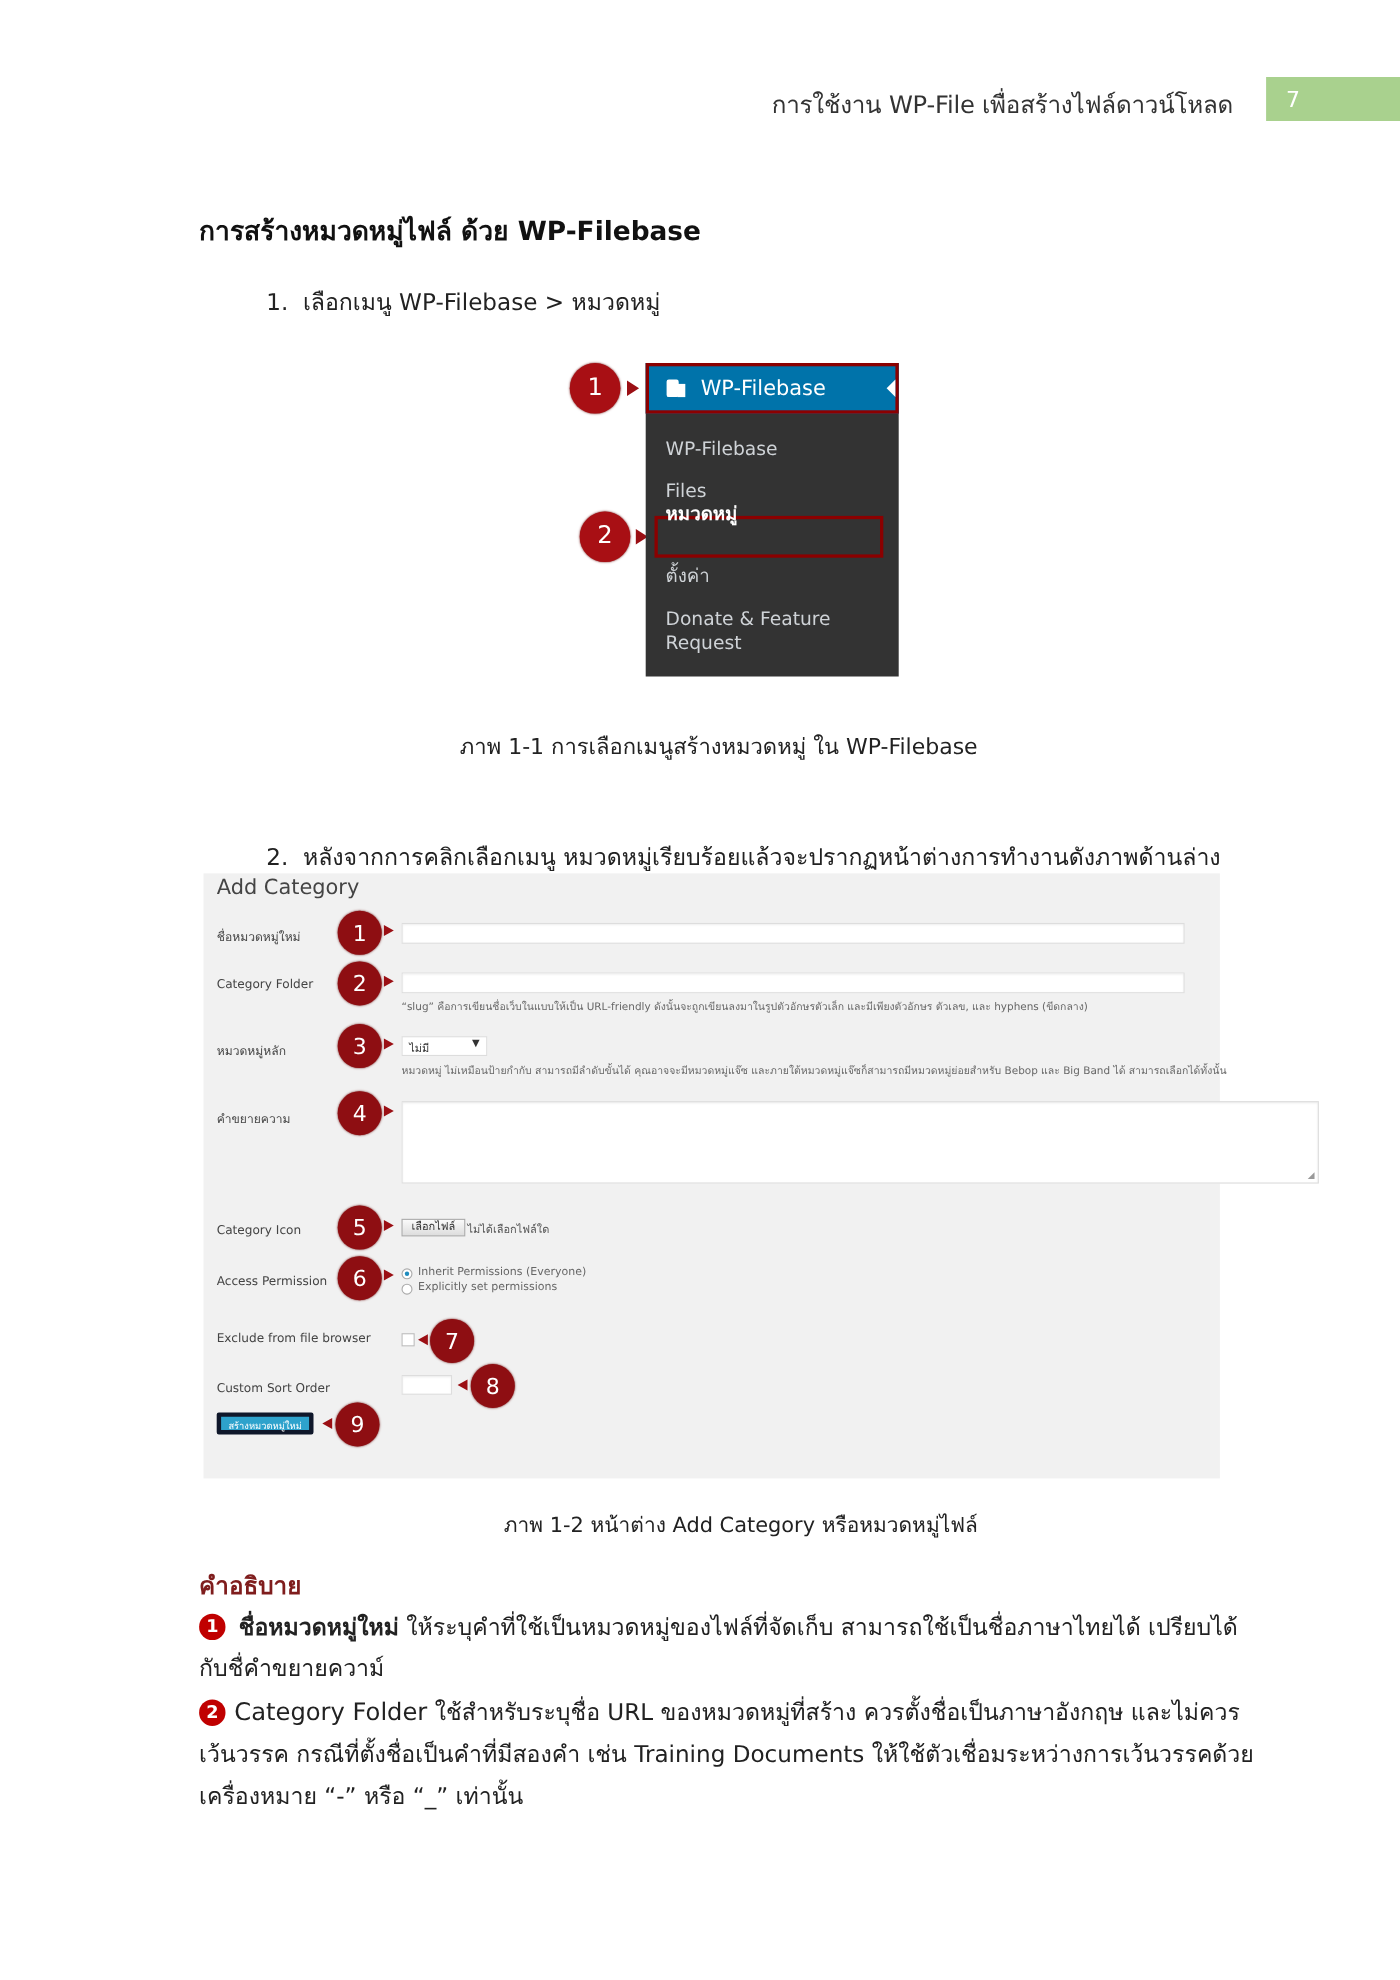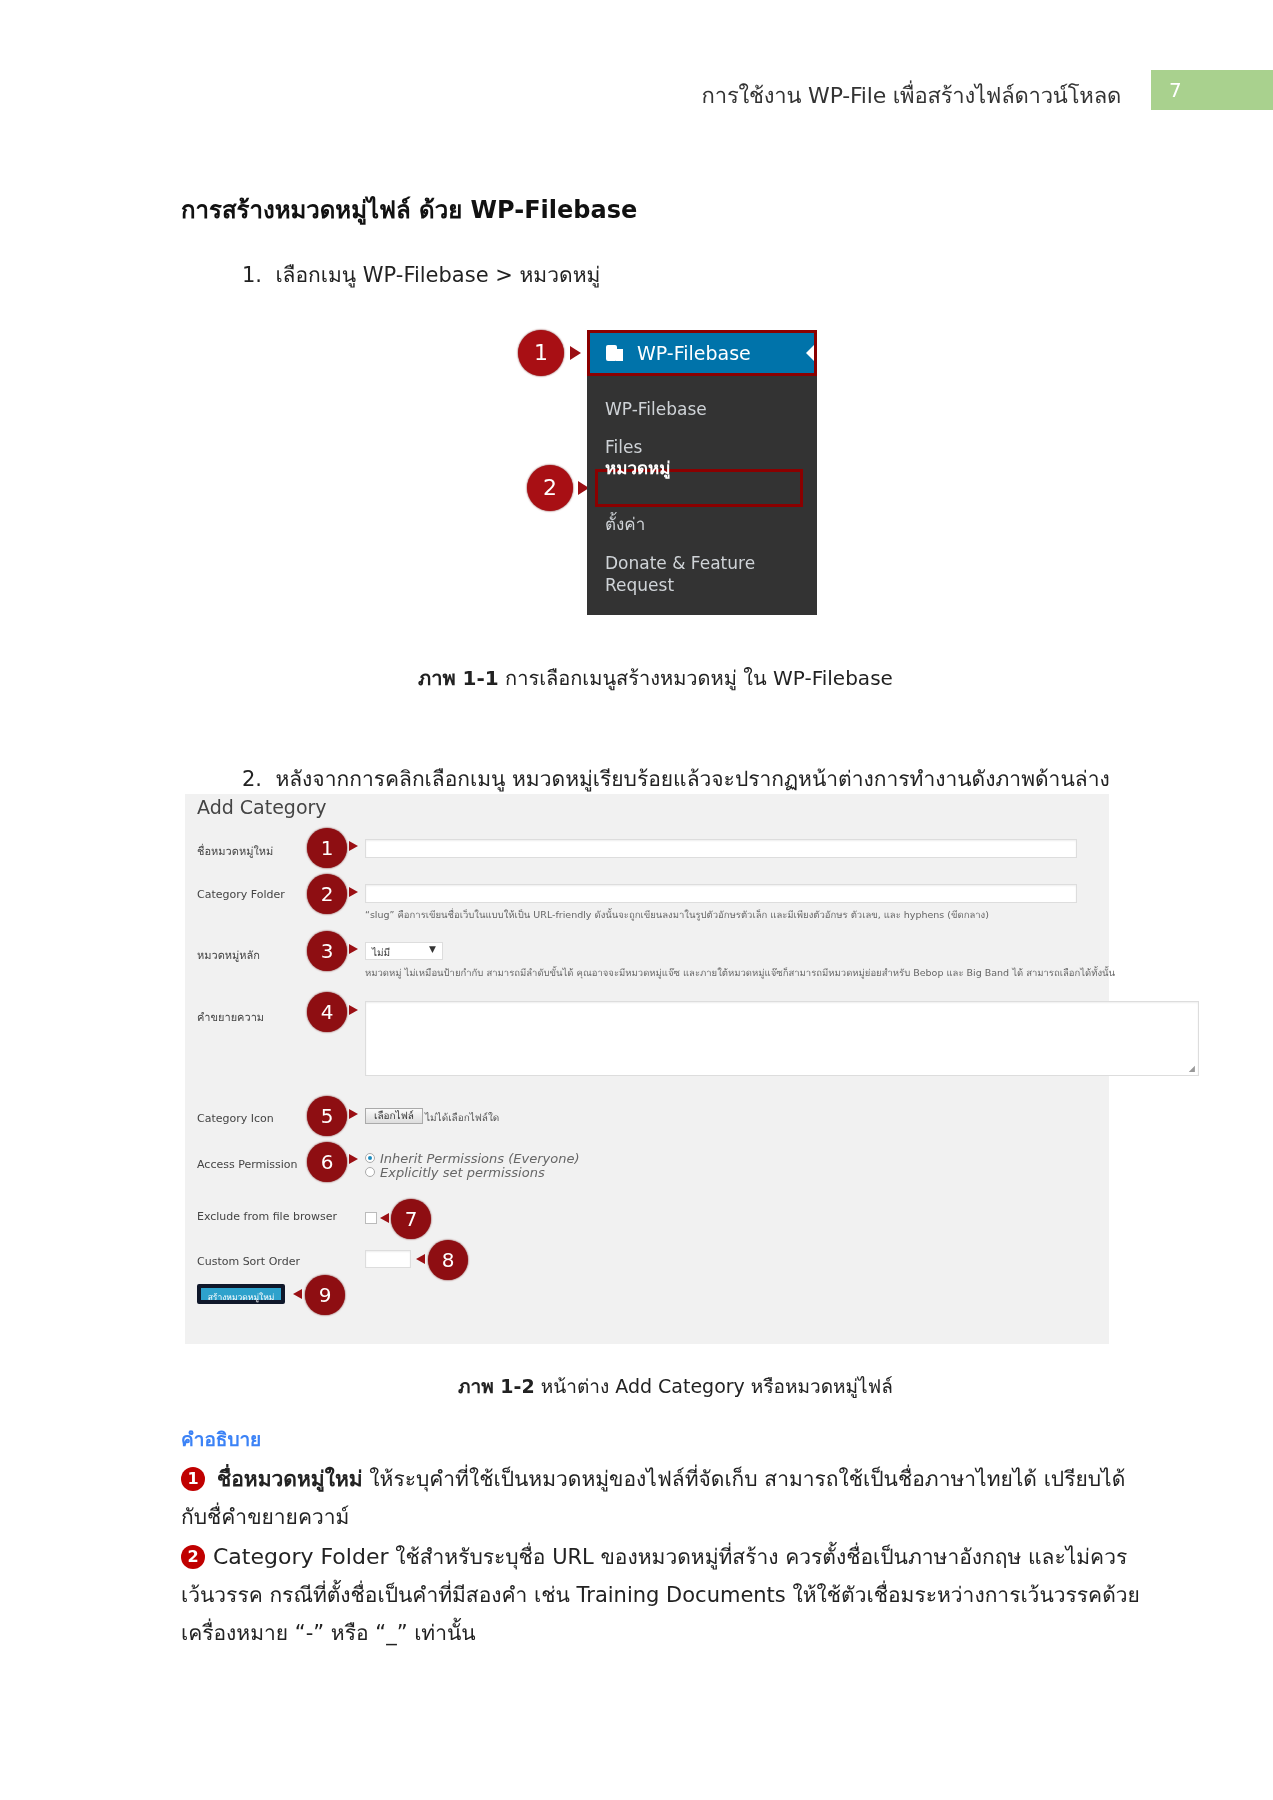"ภาพ 1-1" .caption b { font-weight: bold -> normal }
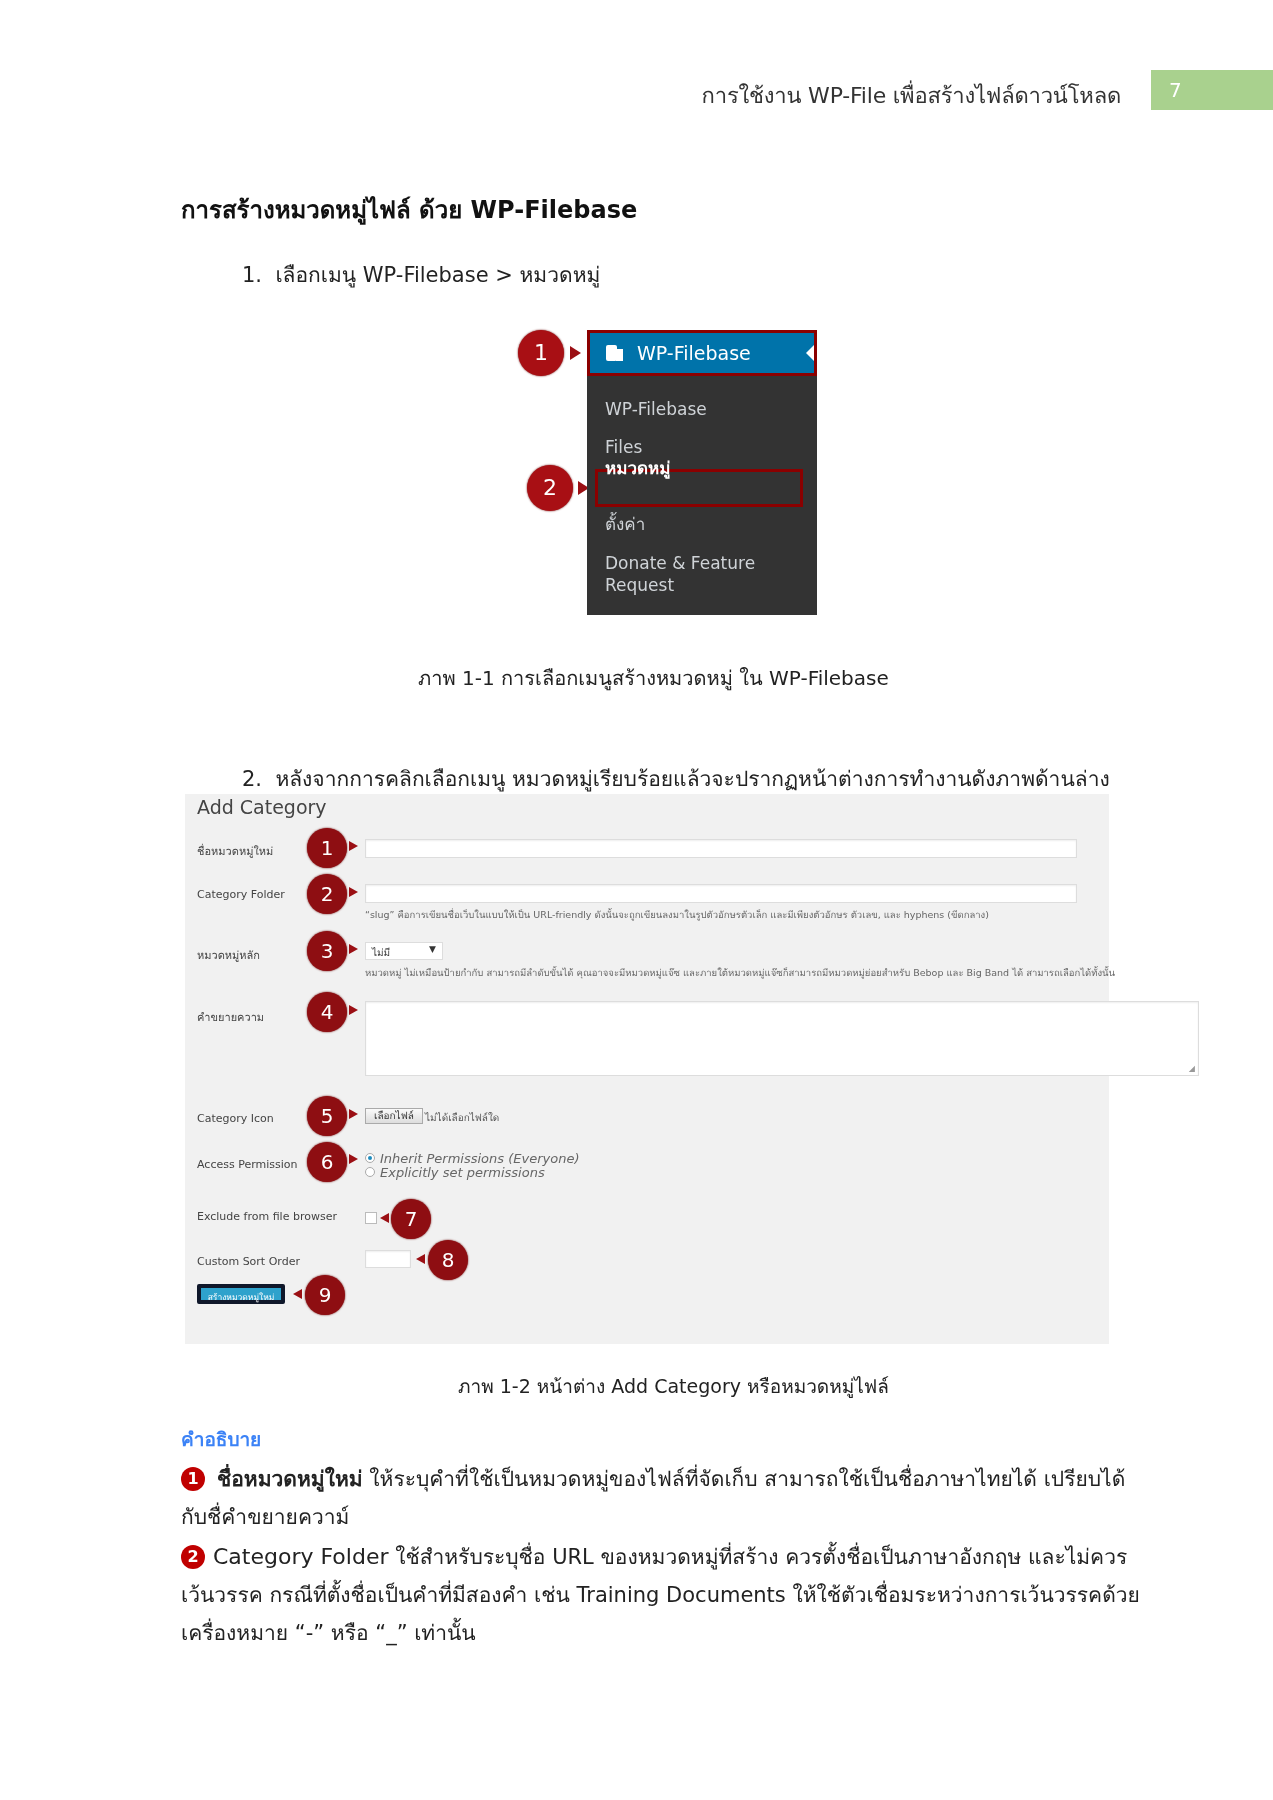"Inherit Permissions (Everyone)" .radio-label { font-size: 13px -> 10px; font-style: italic -> none }
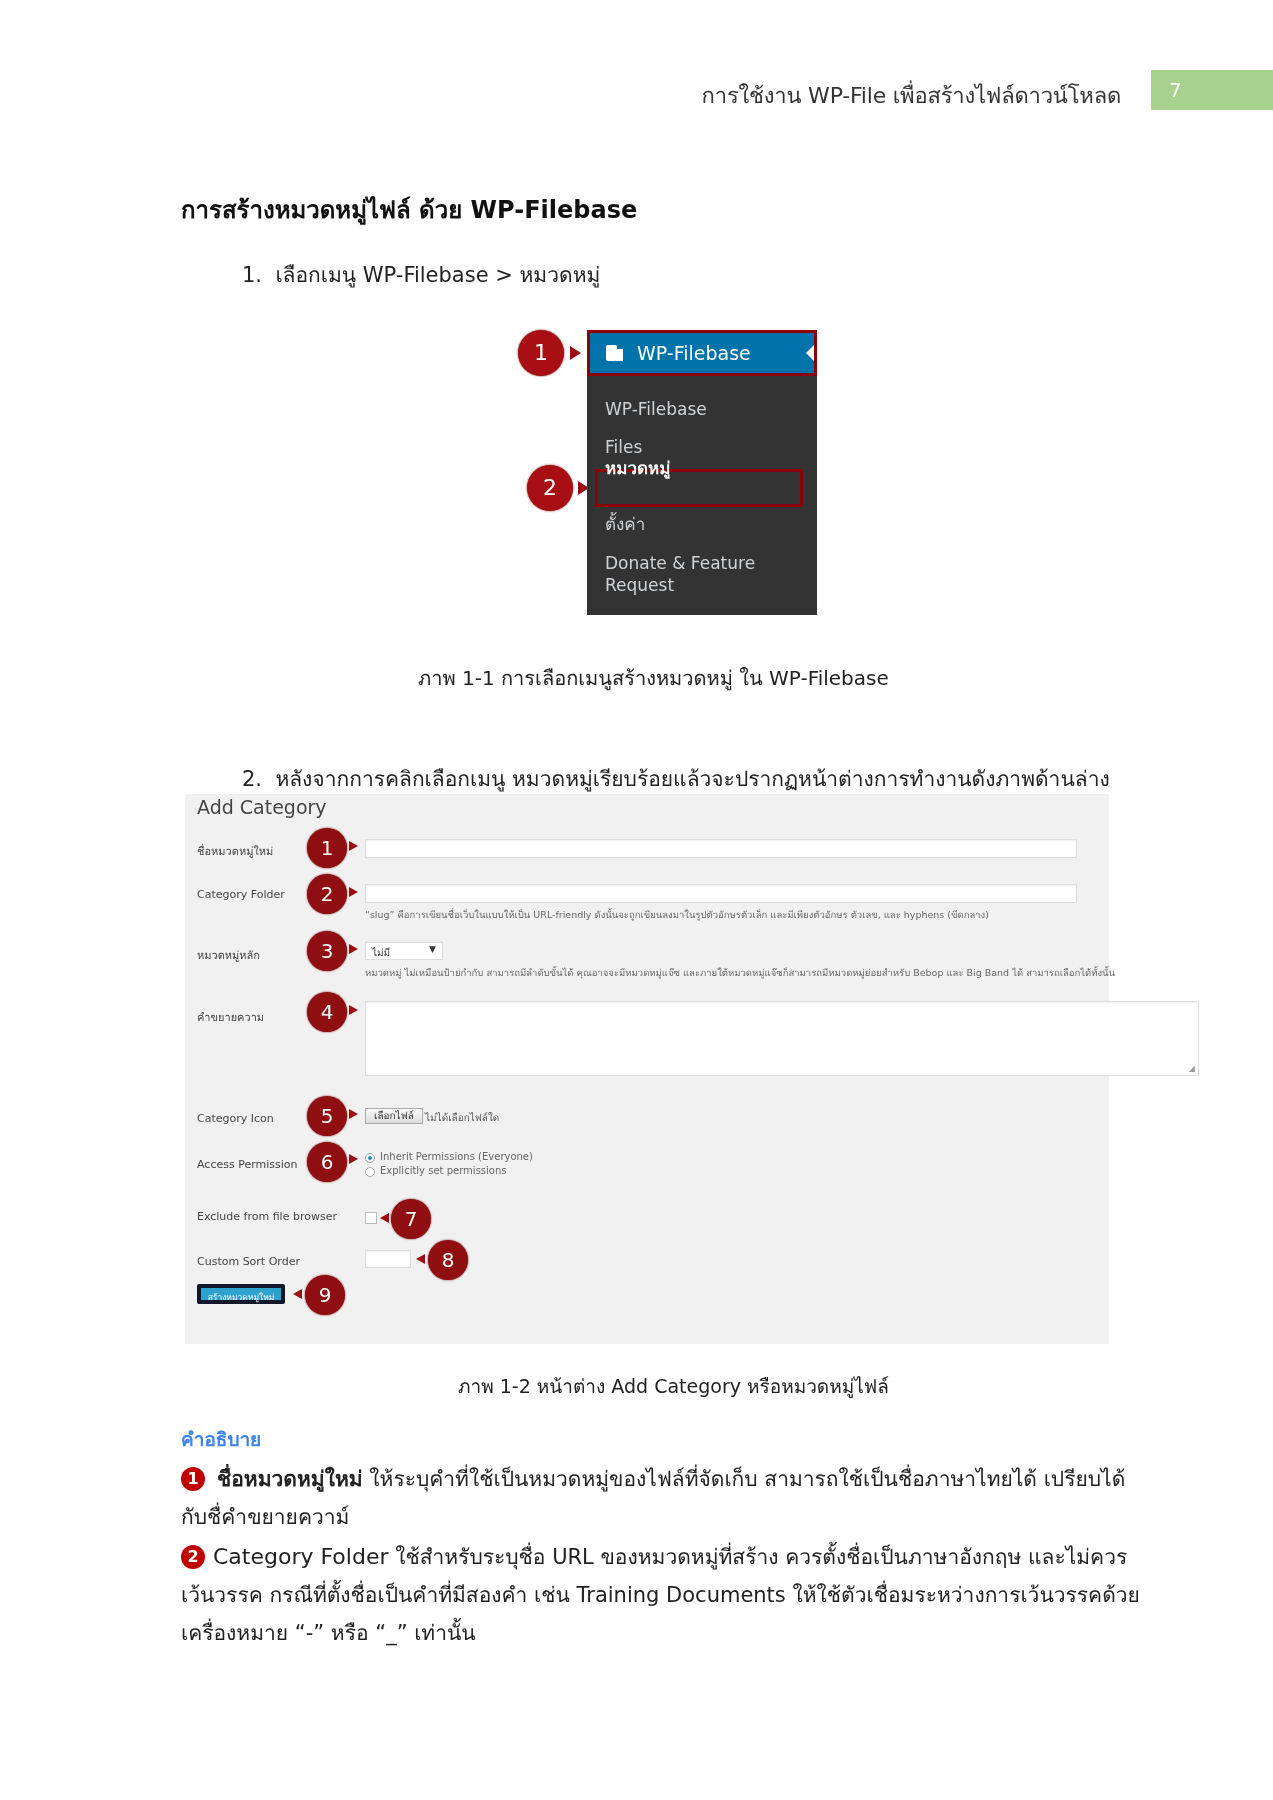"คำอธิบาย" .desc-heading { color: #3b82f6 -> #7f1d1d; font-size: 19px -> 22px }
